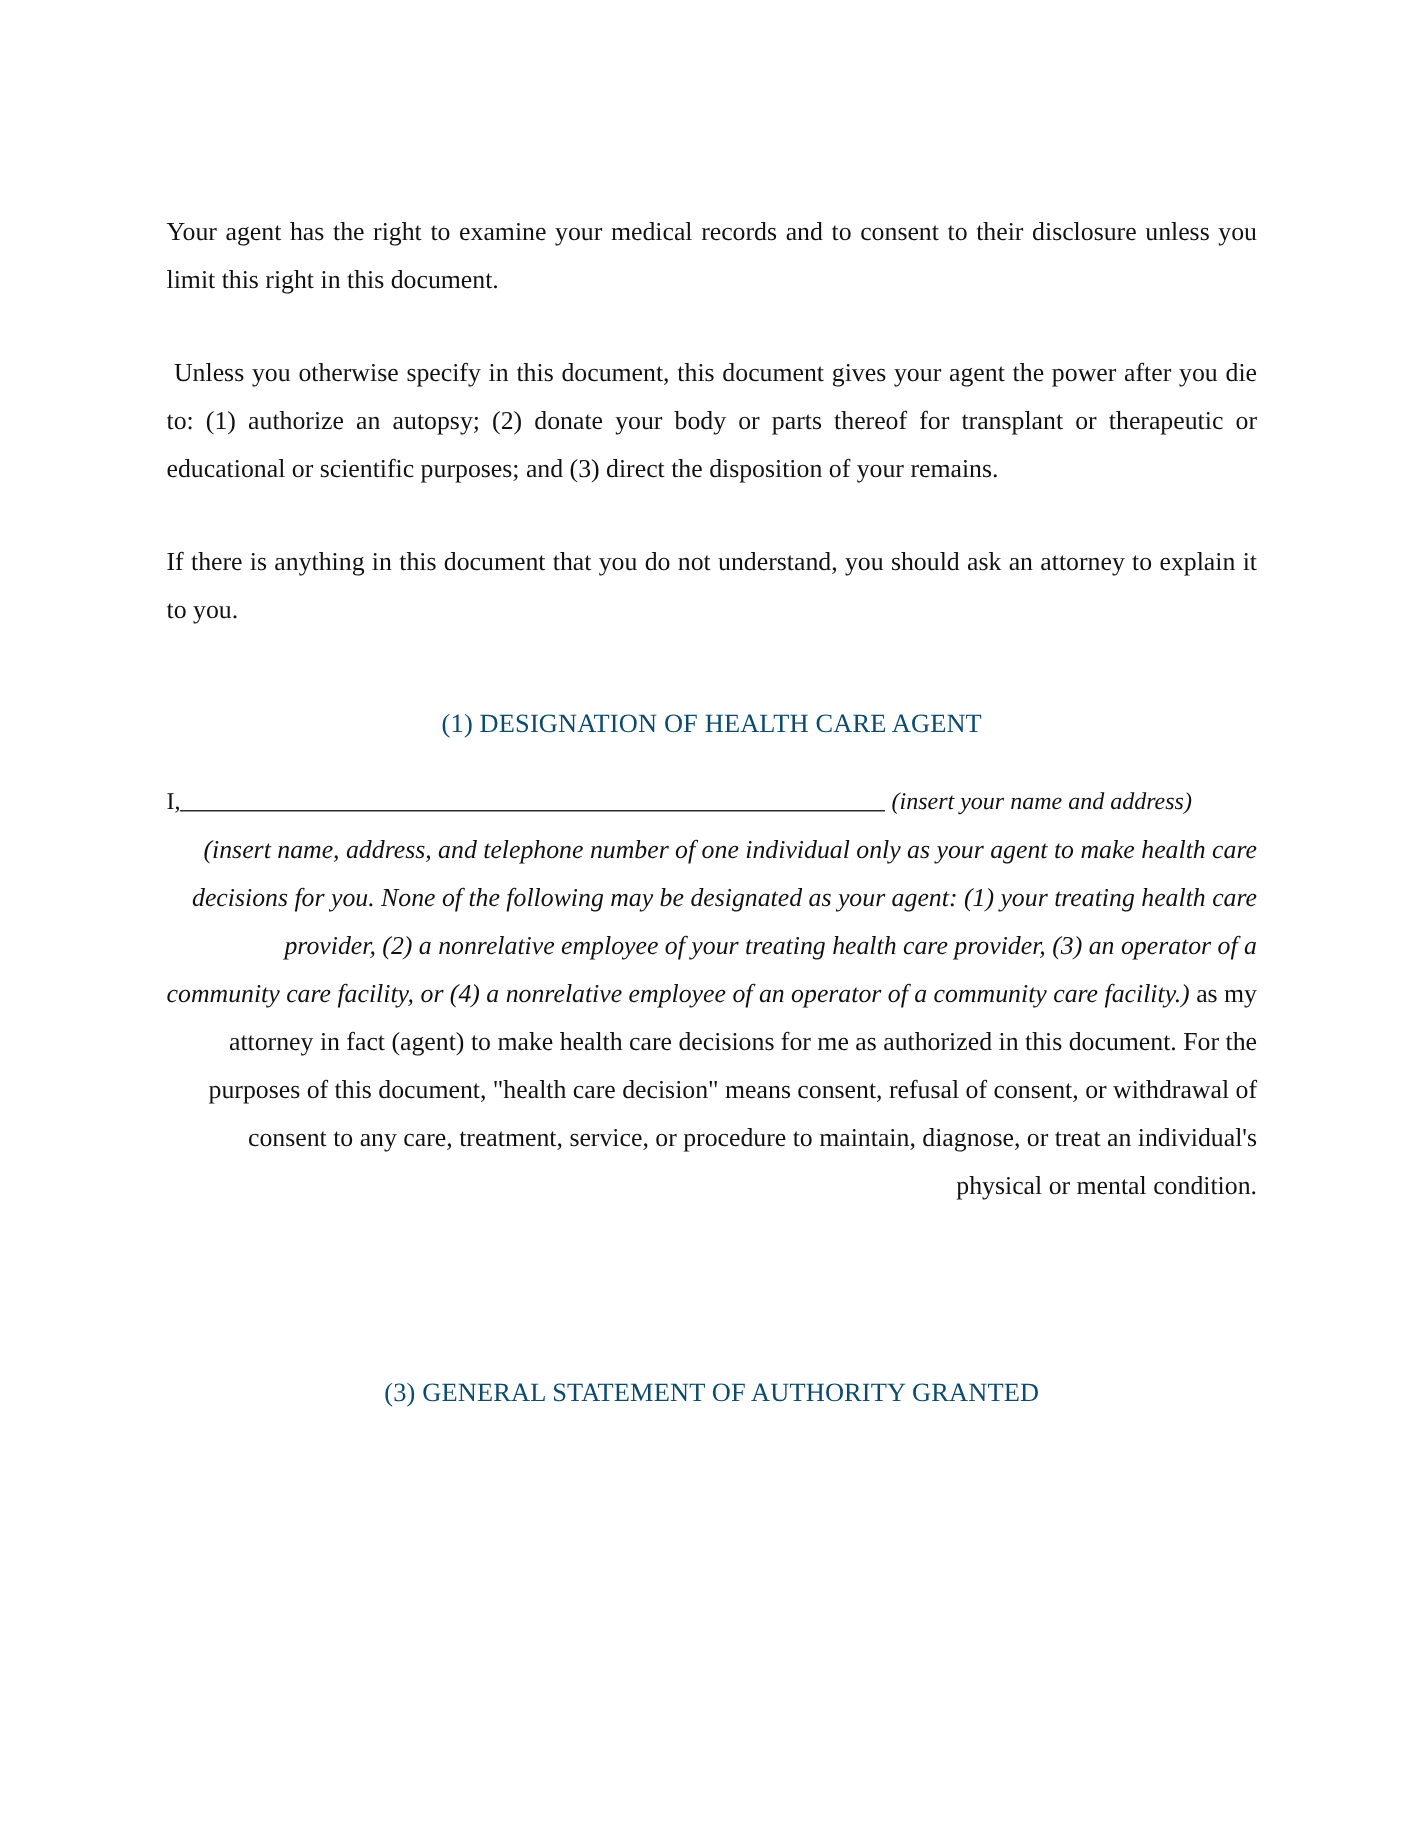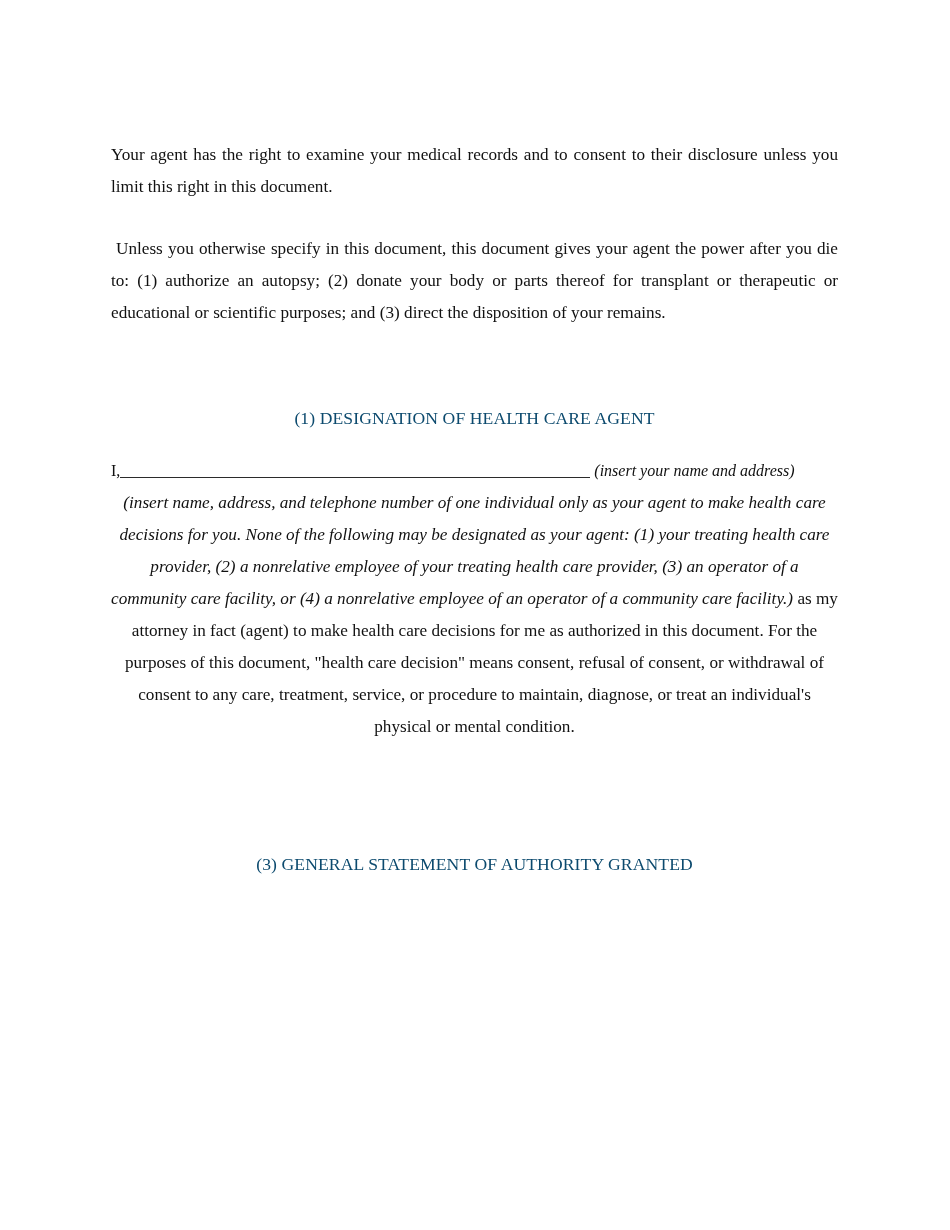"If there is anything in" p.para { html: none -> <p>If there is anything in this document that you do not understand, you should ask an attorney to explain it to you.</p> }
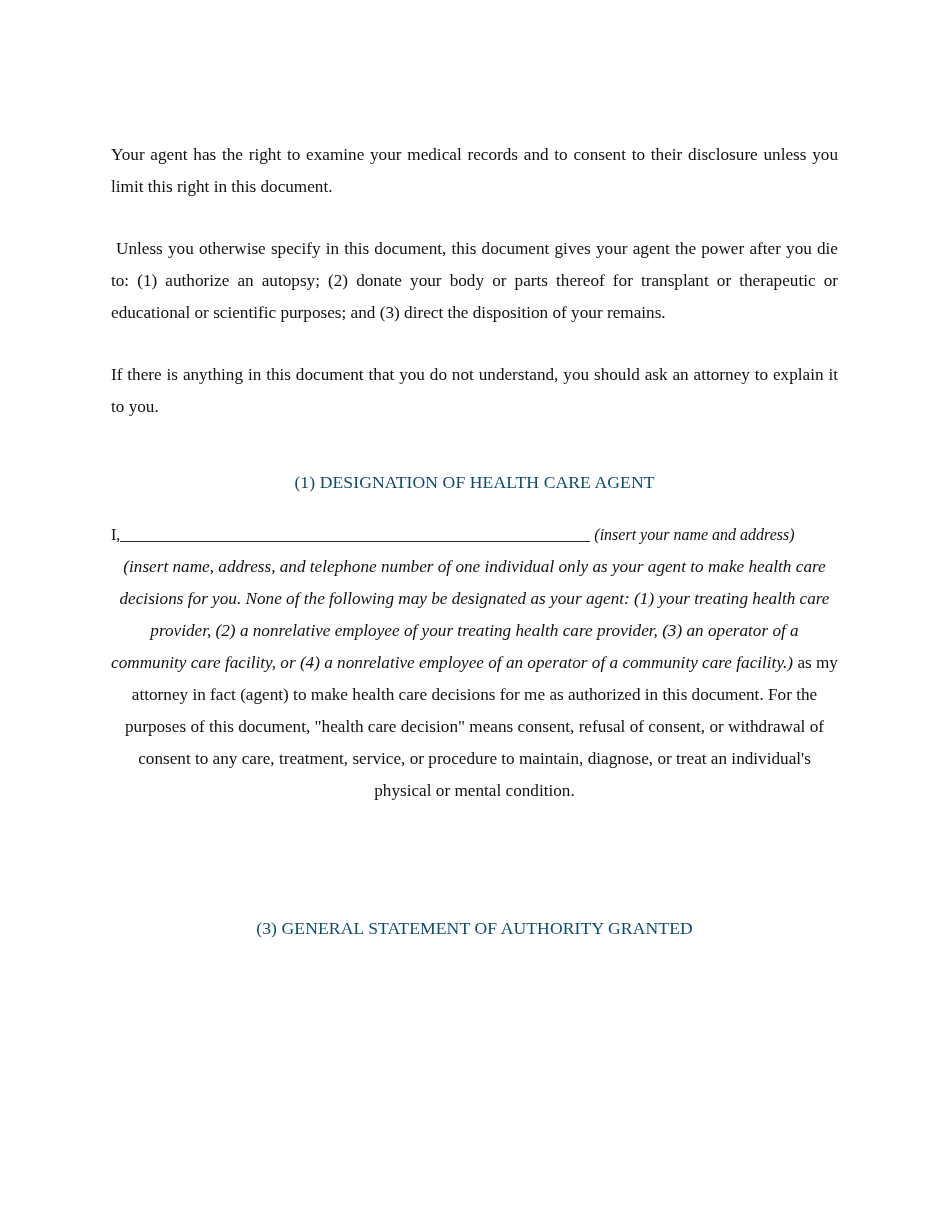"(insert name, address, and telephone" .para.ragged { text-align: center -> right }
